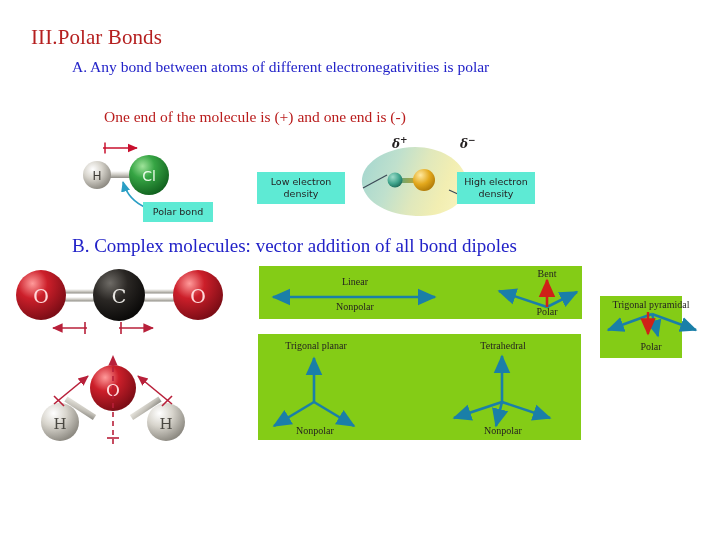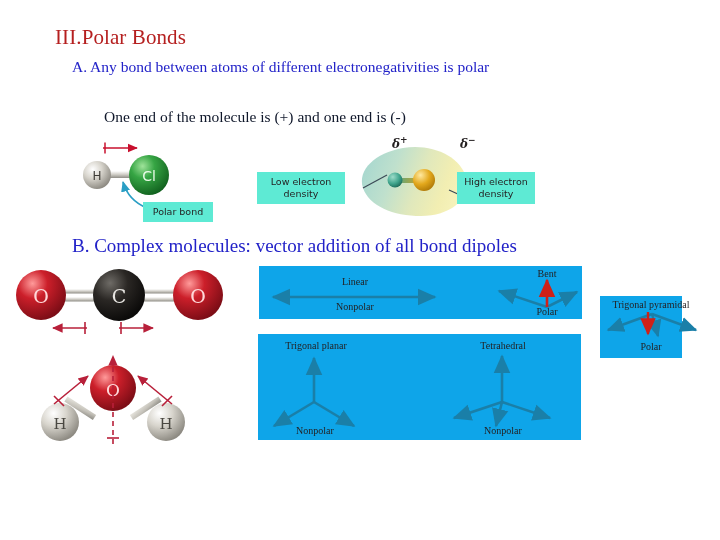"III.Polar Bonds" .title { margin-left: 24px -> none }
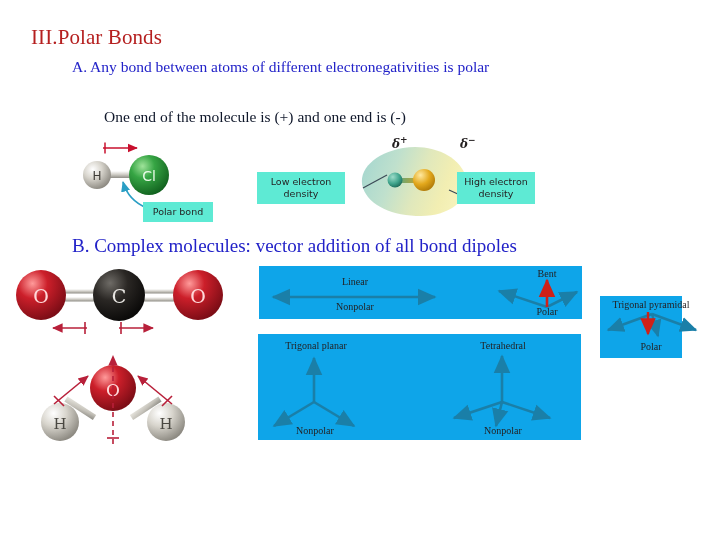"One end of the molecule" .line-a3 { color: #0f172a -> #b91c1c }
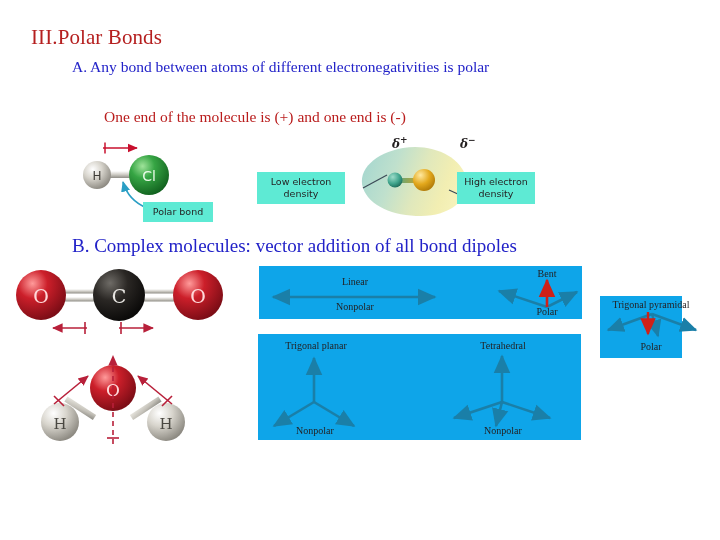"Linear" .panel { background: #0ea5e9 -> #84cc16 }
